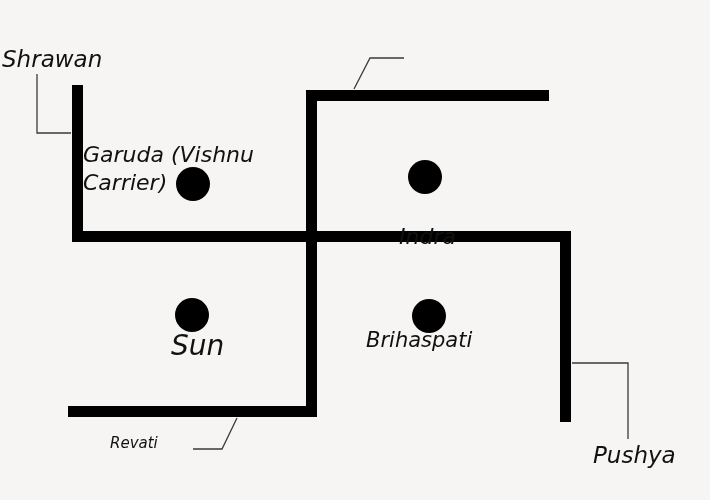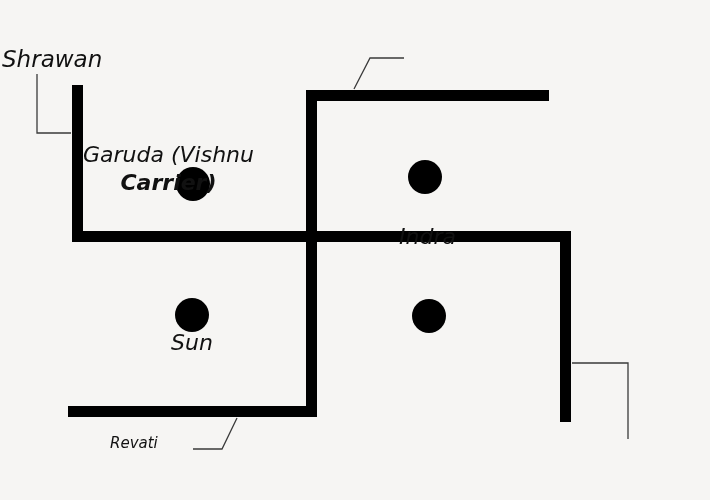"Garuda (Vishnu" .lbl-garuda { text-align: center -> none }
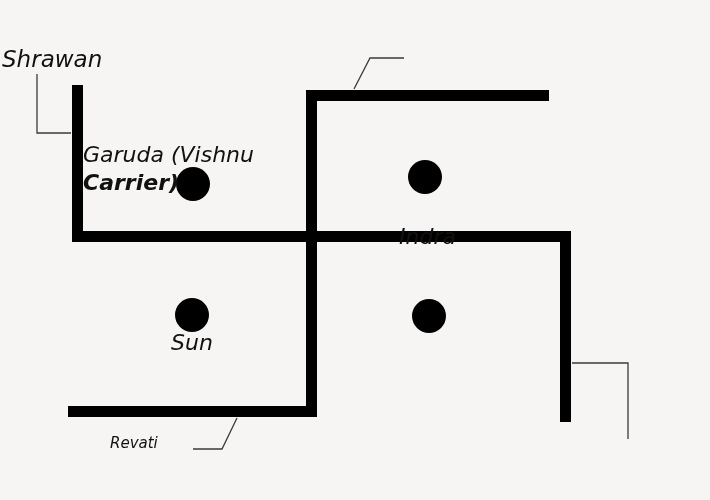"Carrier)" span { font-weight: bold -> none }
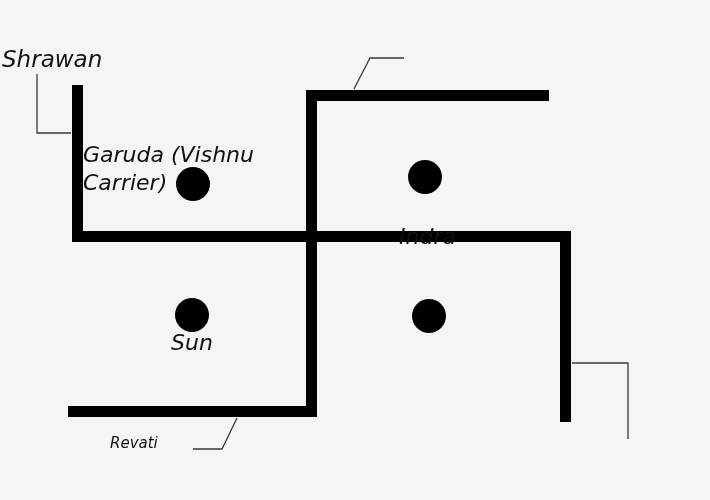"Sun" .lbl-sun { font-size: 22px -> 28px }
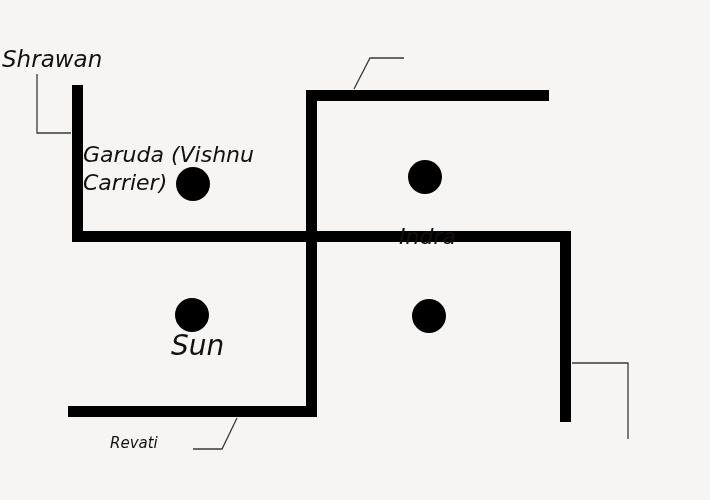"Brihaspati" div.lbl { html: none -> <div>Brihaspati</div> }
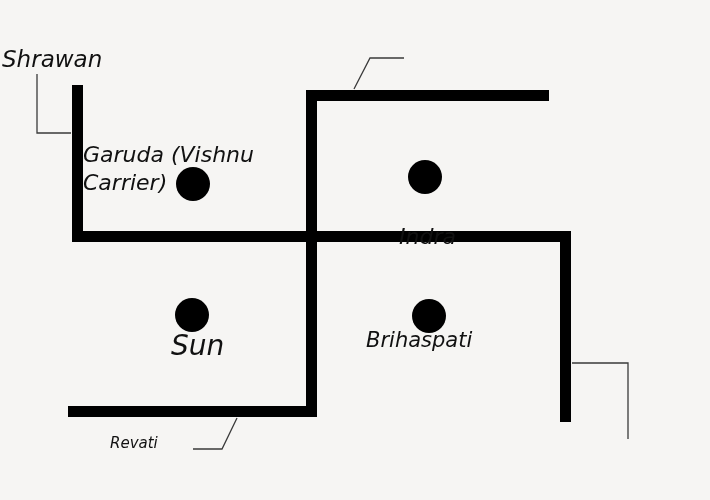"Pushya" div.lbl { html: none -> <div>Pushya</div> }
